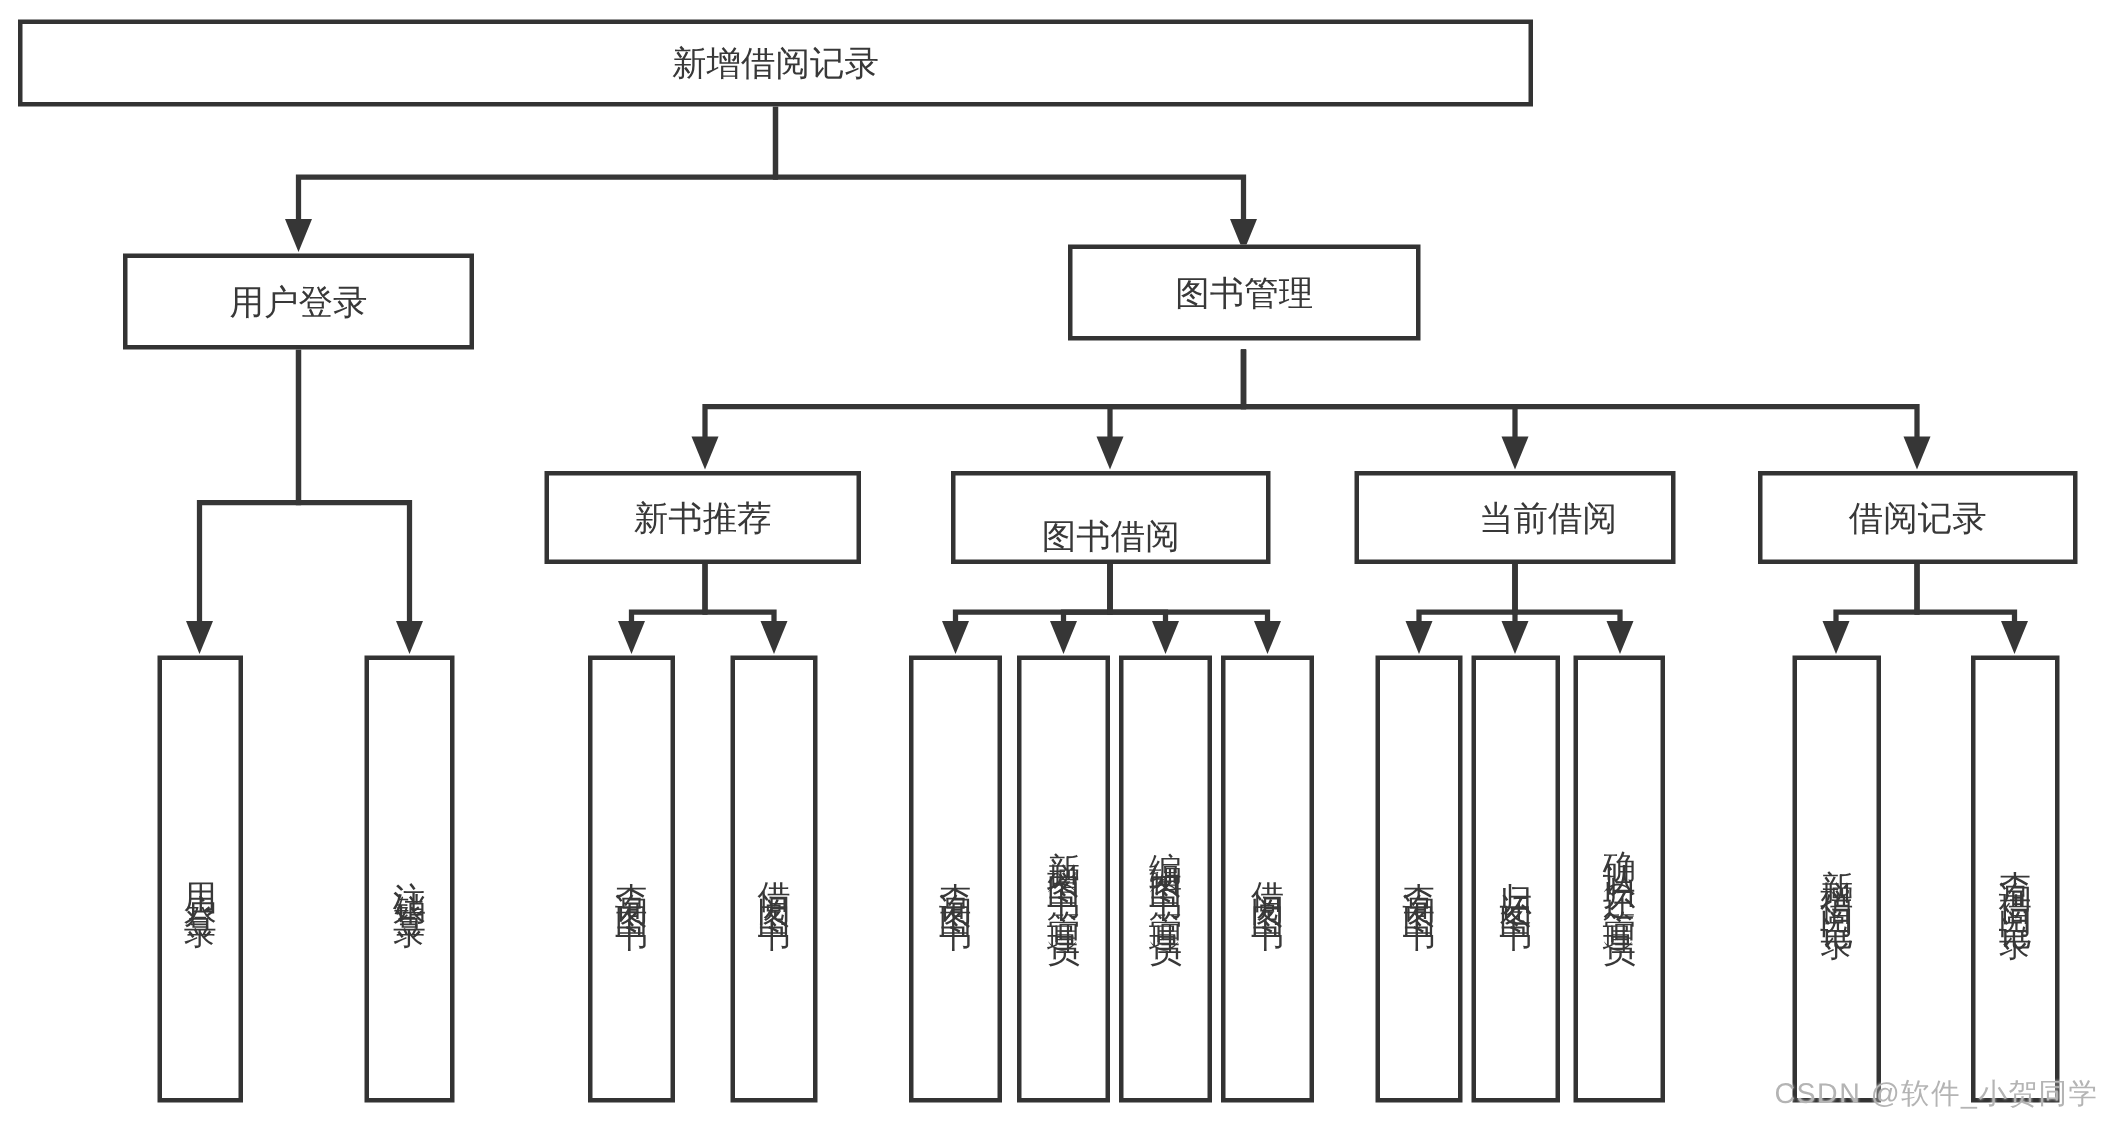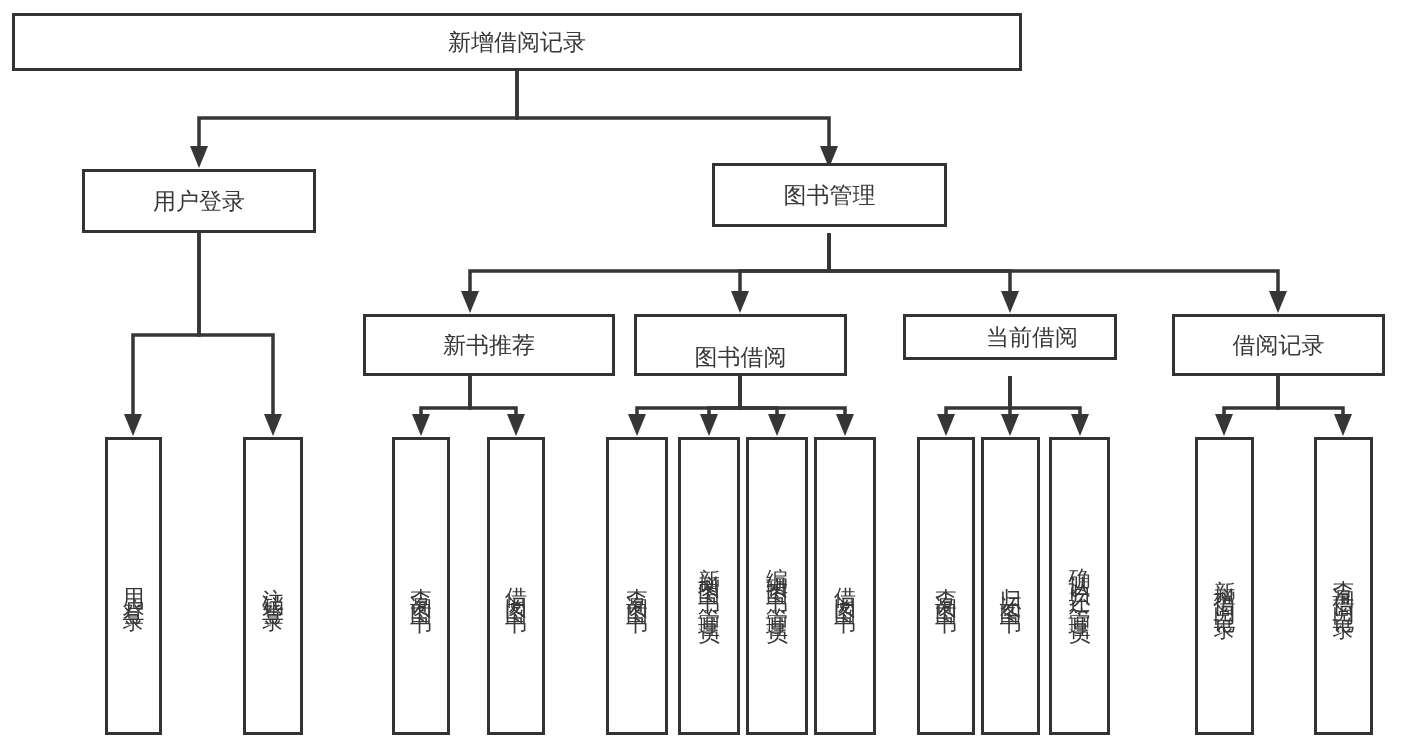"新书推荐" div.node { width: 252px -> 211px }
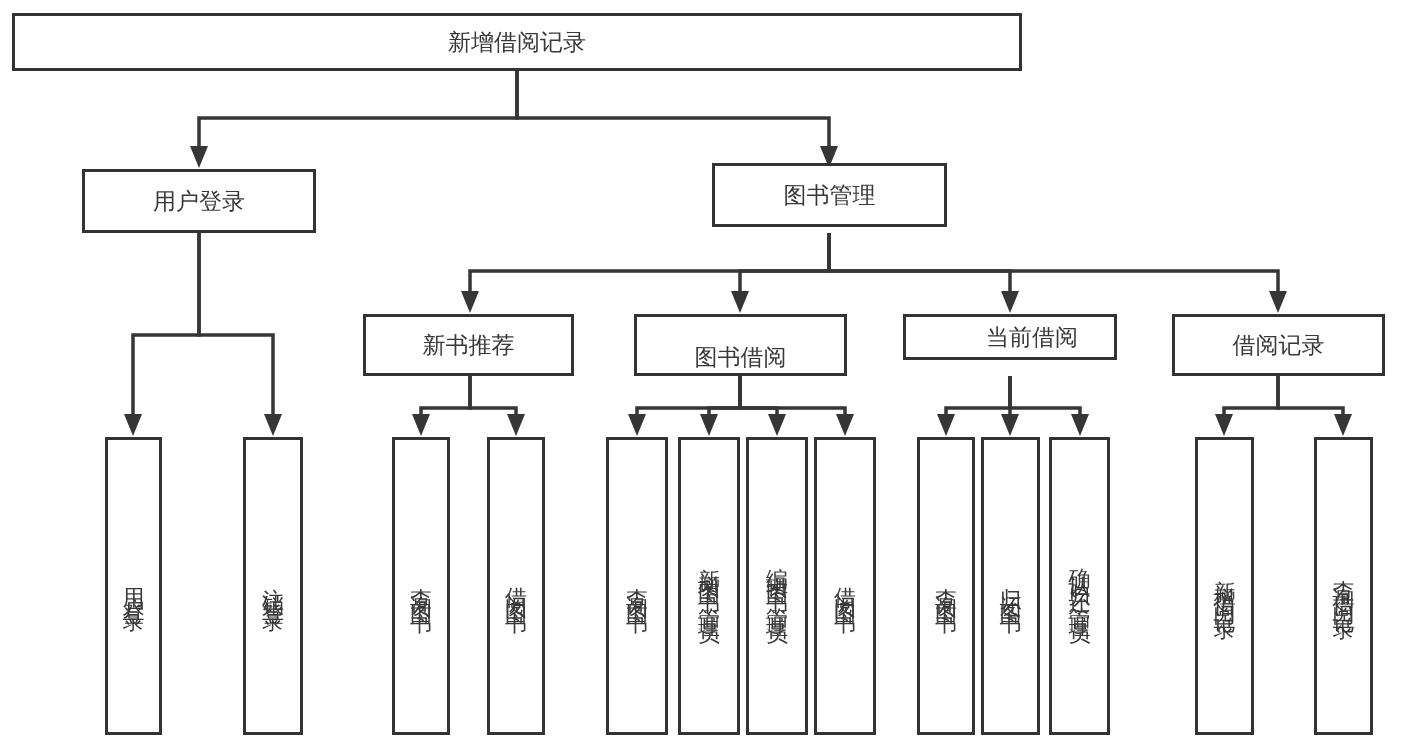"当前借阅" div.node { height: 46px -> 62px }
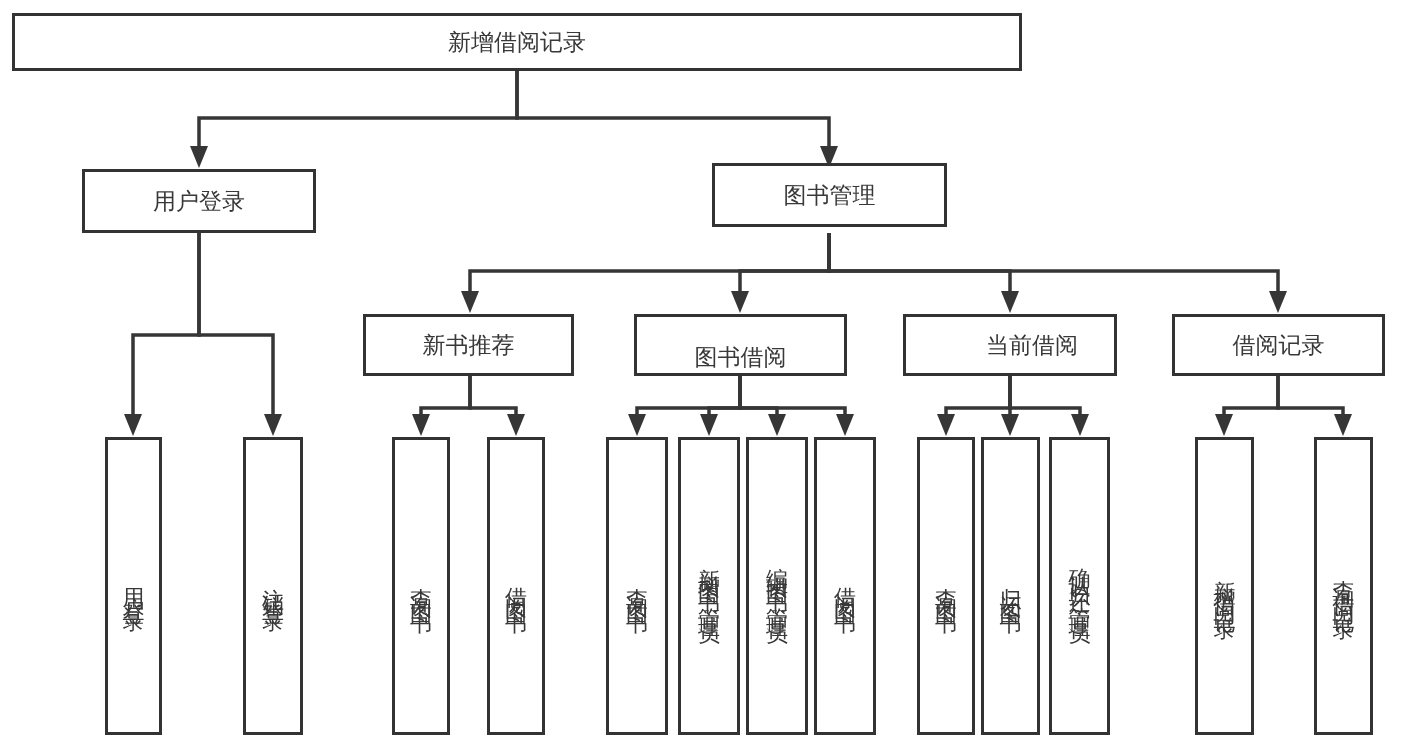"CSDN @软件_小贺同学" div.watermark { html: none -> <div>CSDN @软件_小贺同学</div> }
